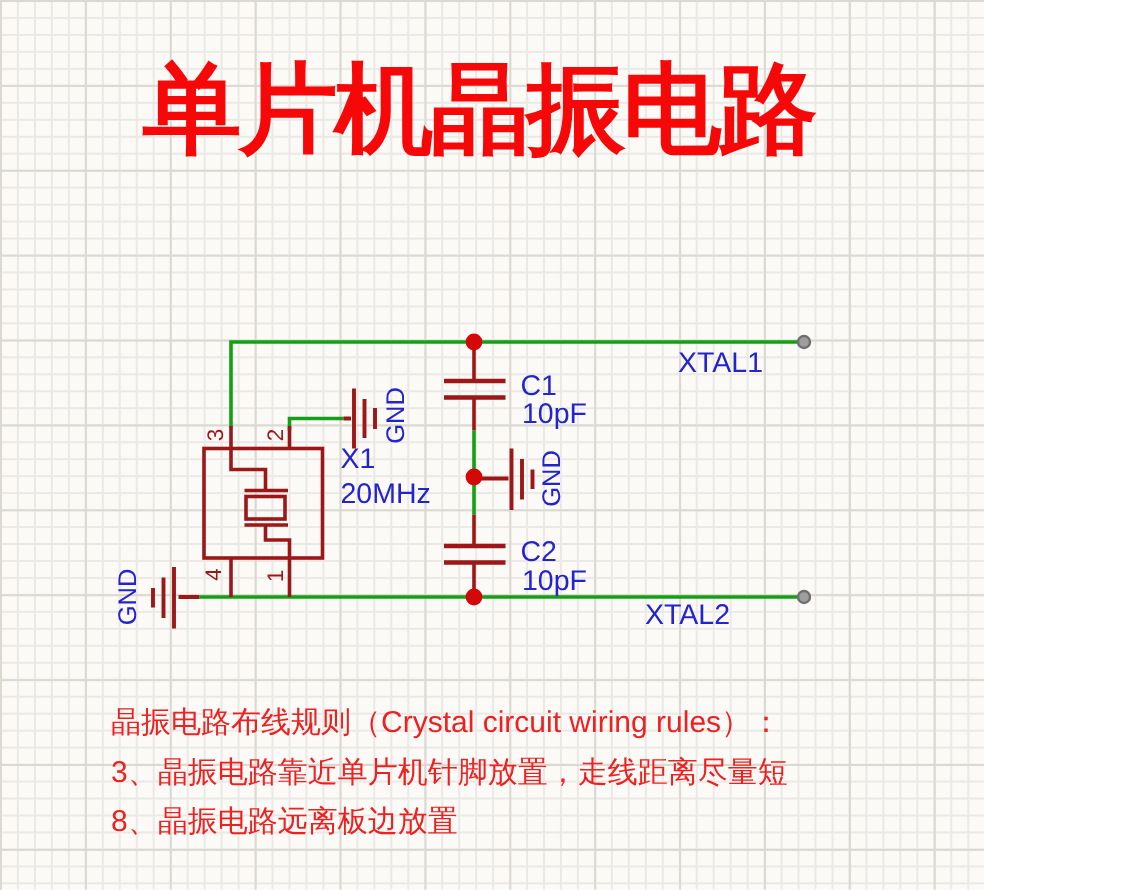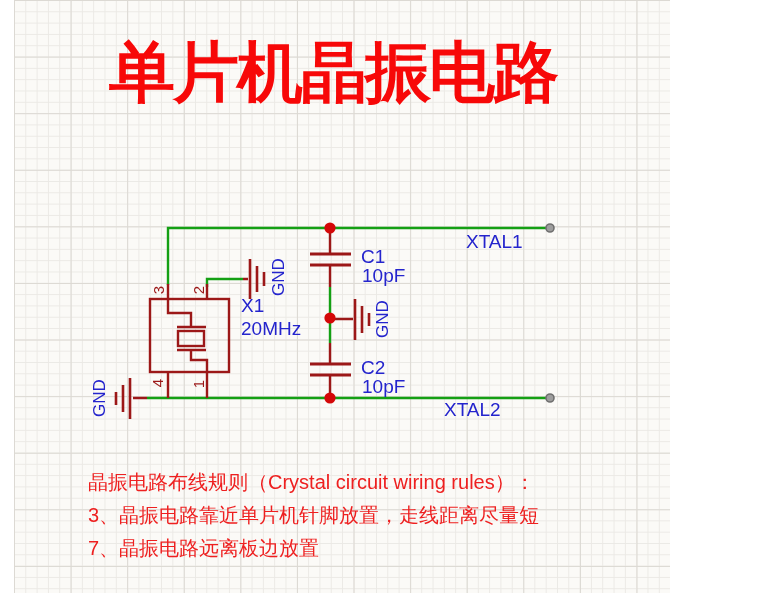"单片机晶振电路" .canvas { margin-left: 14px -> none }
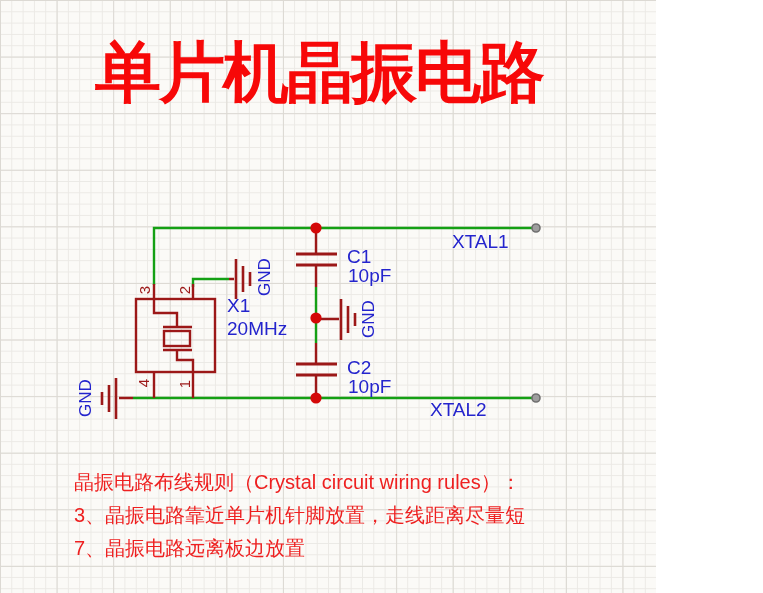"7、晶振电路远离板边放置" div { text: 7 -> 8 }
